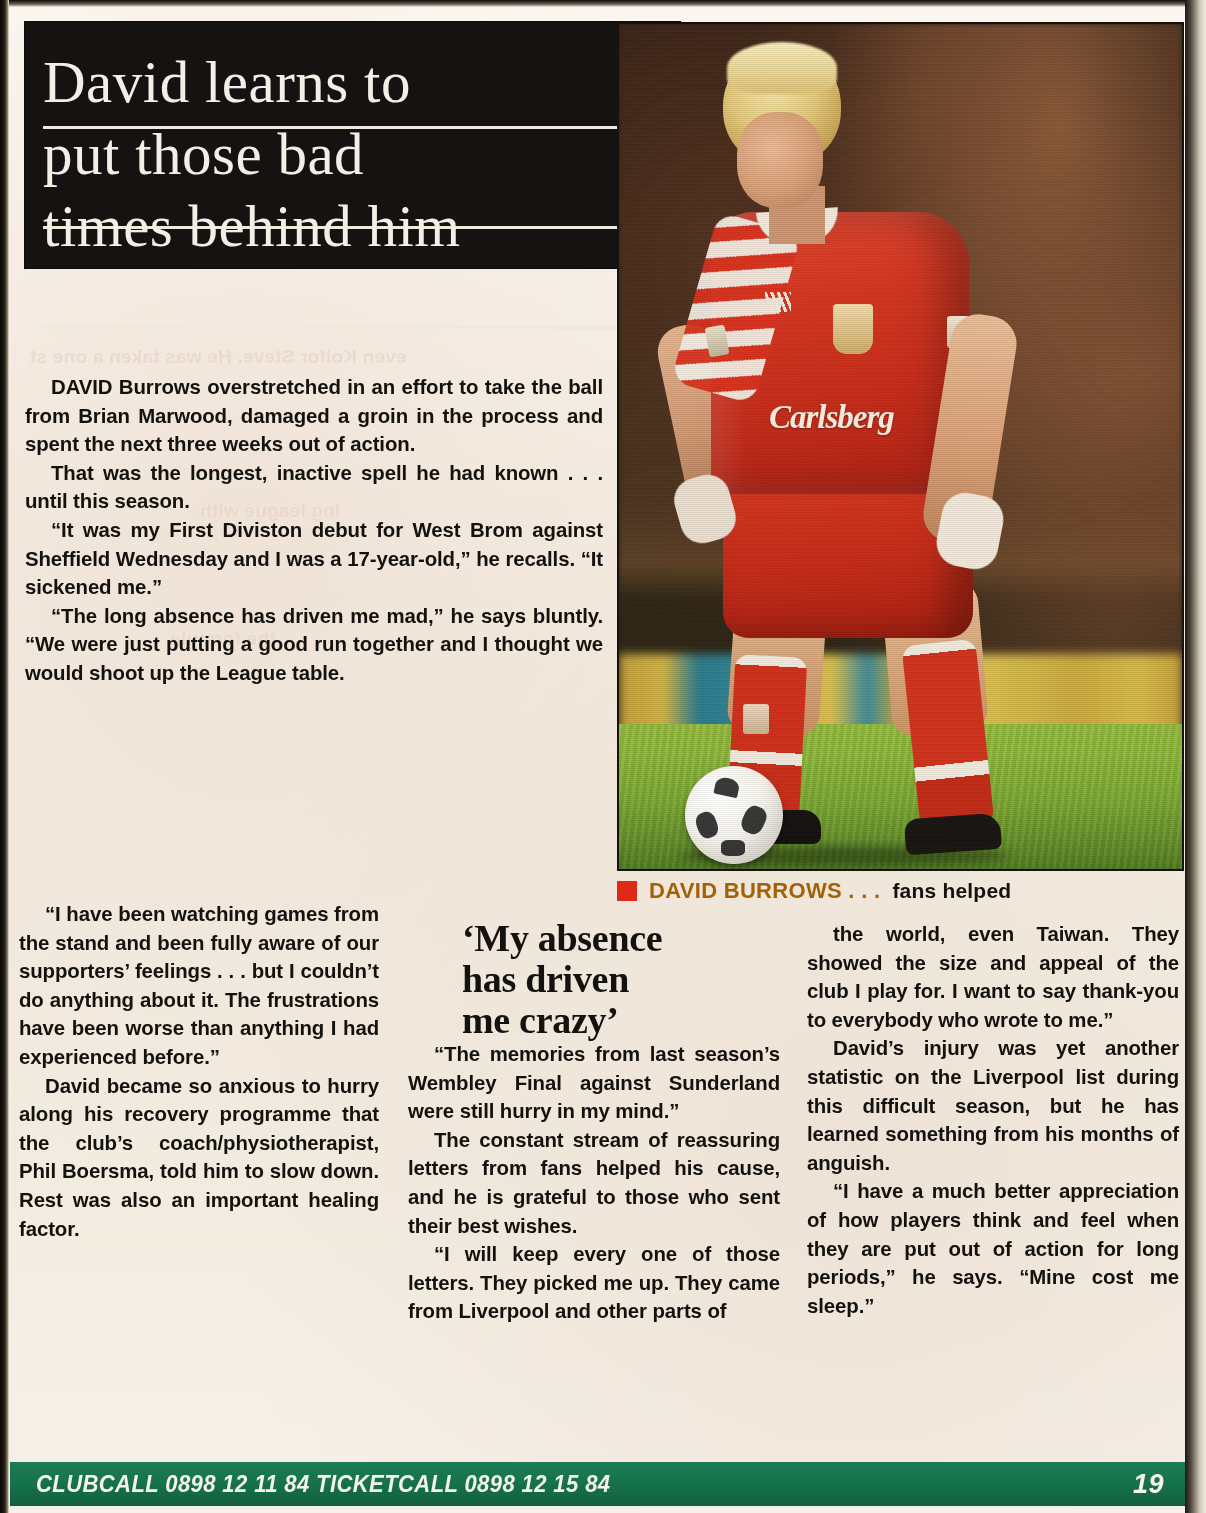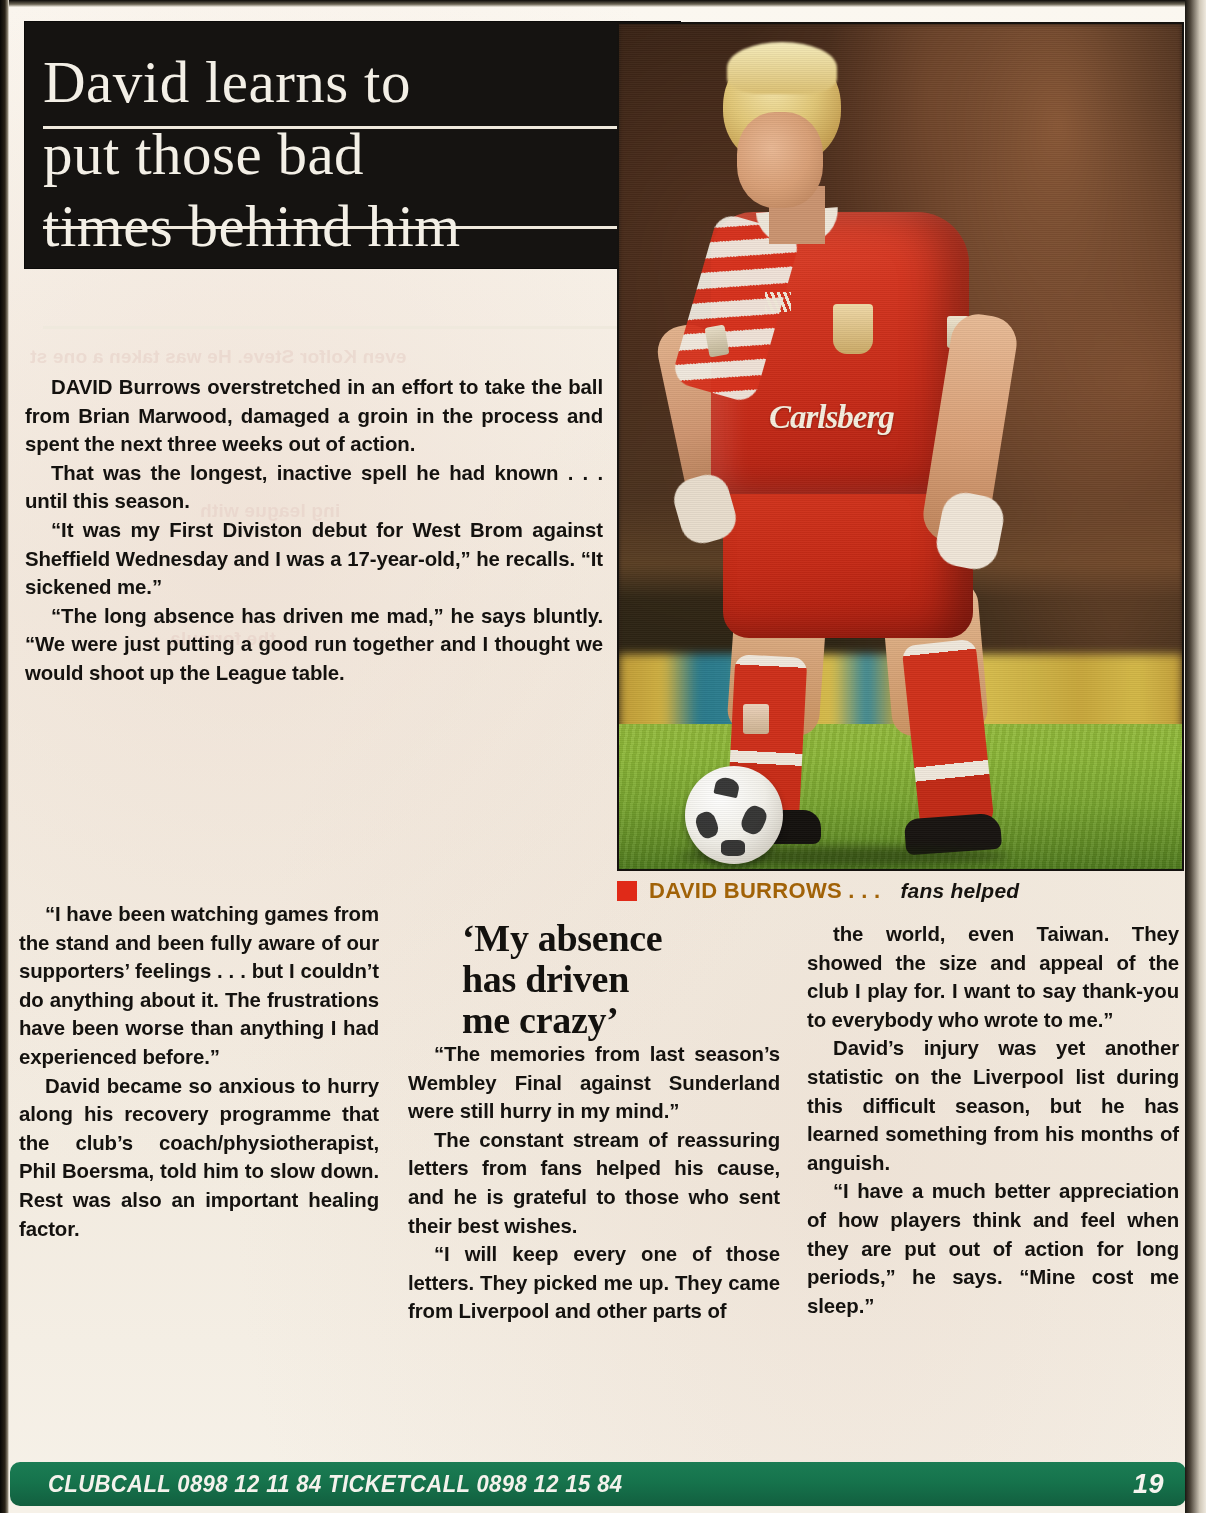"fans helped" #caption .cap-desc { font-style: italic -> none; margin-left: 8px -> none }
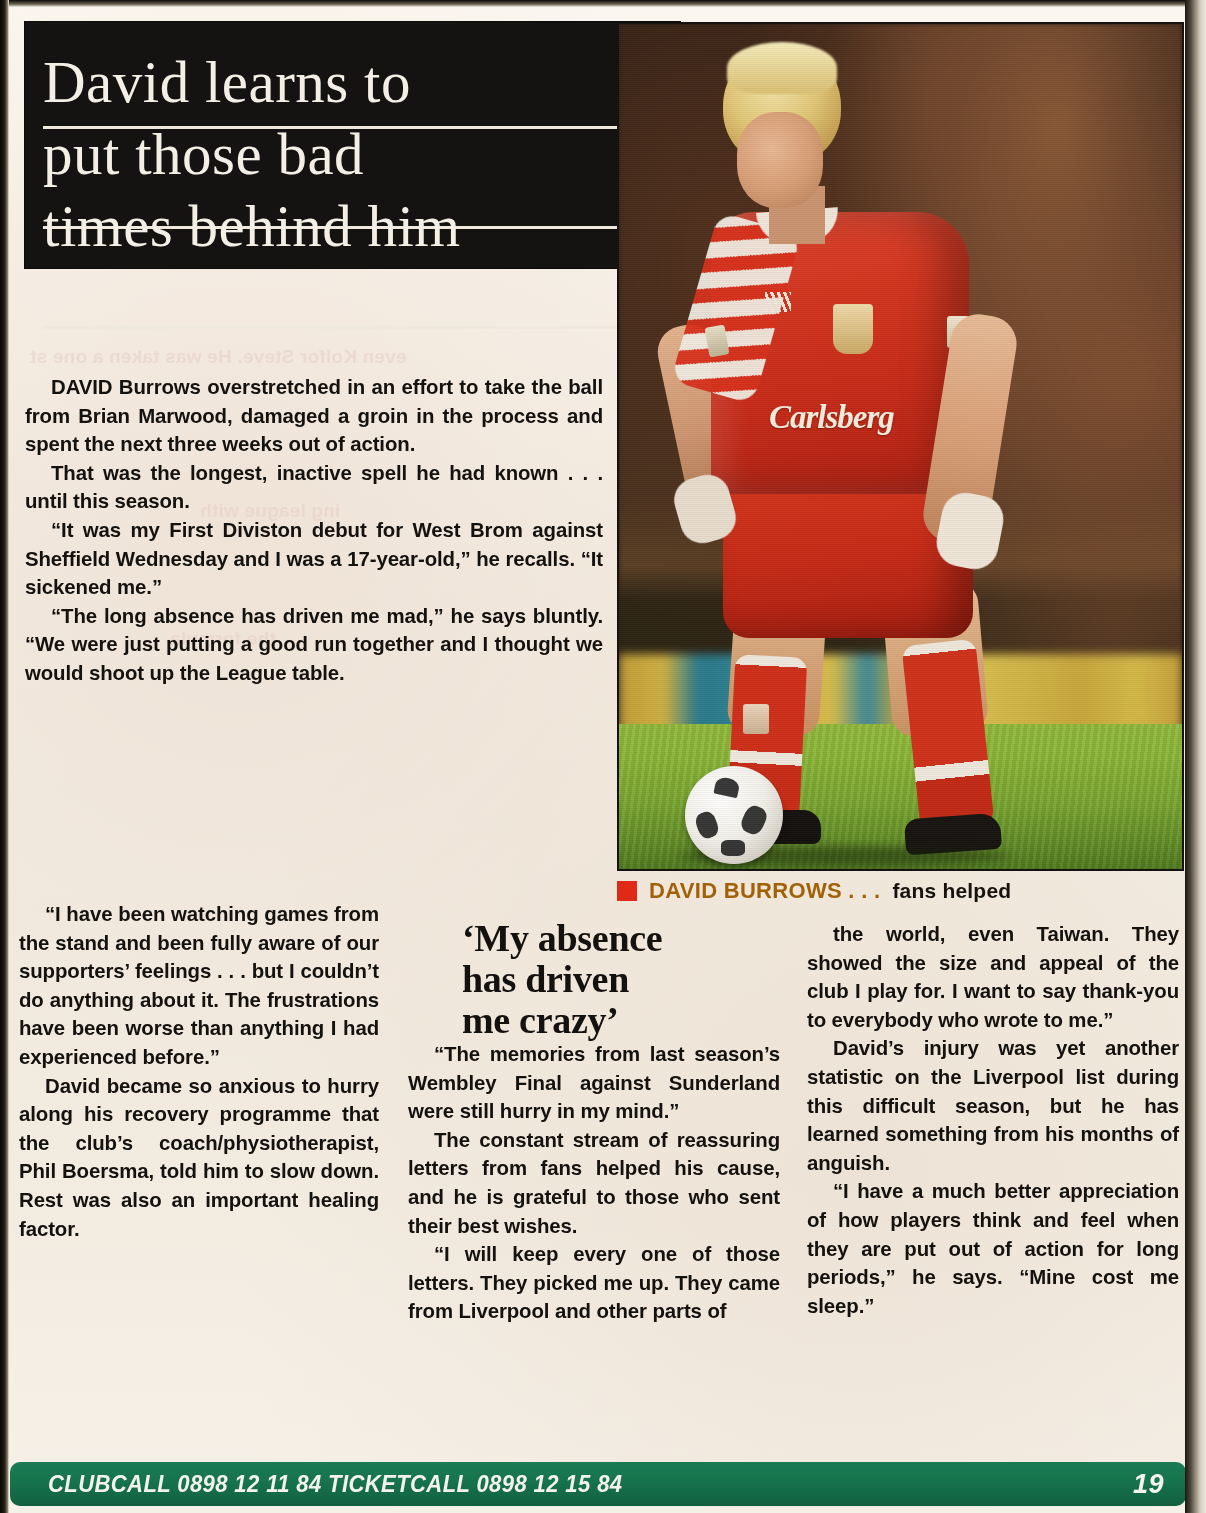"CLUBCALL 0898 12 11 84" #footer { border-radius: 10px -> none; padding: 0 22px 0 38px -> 0 22px 0 26px }
